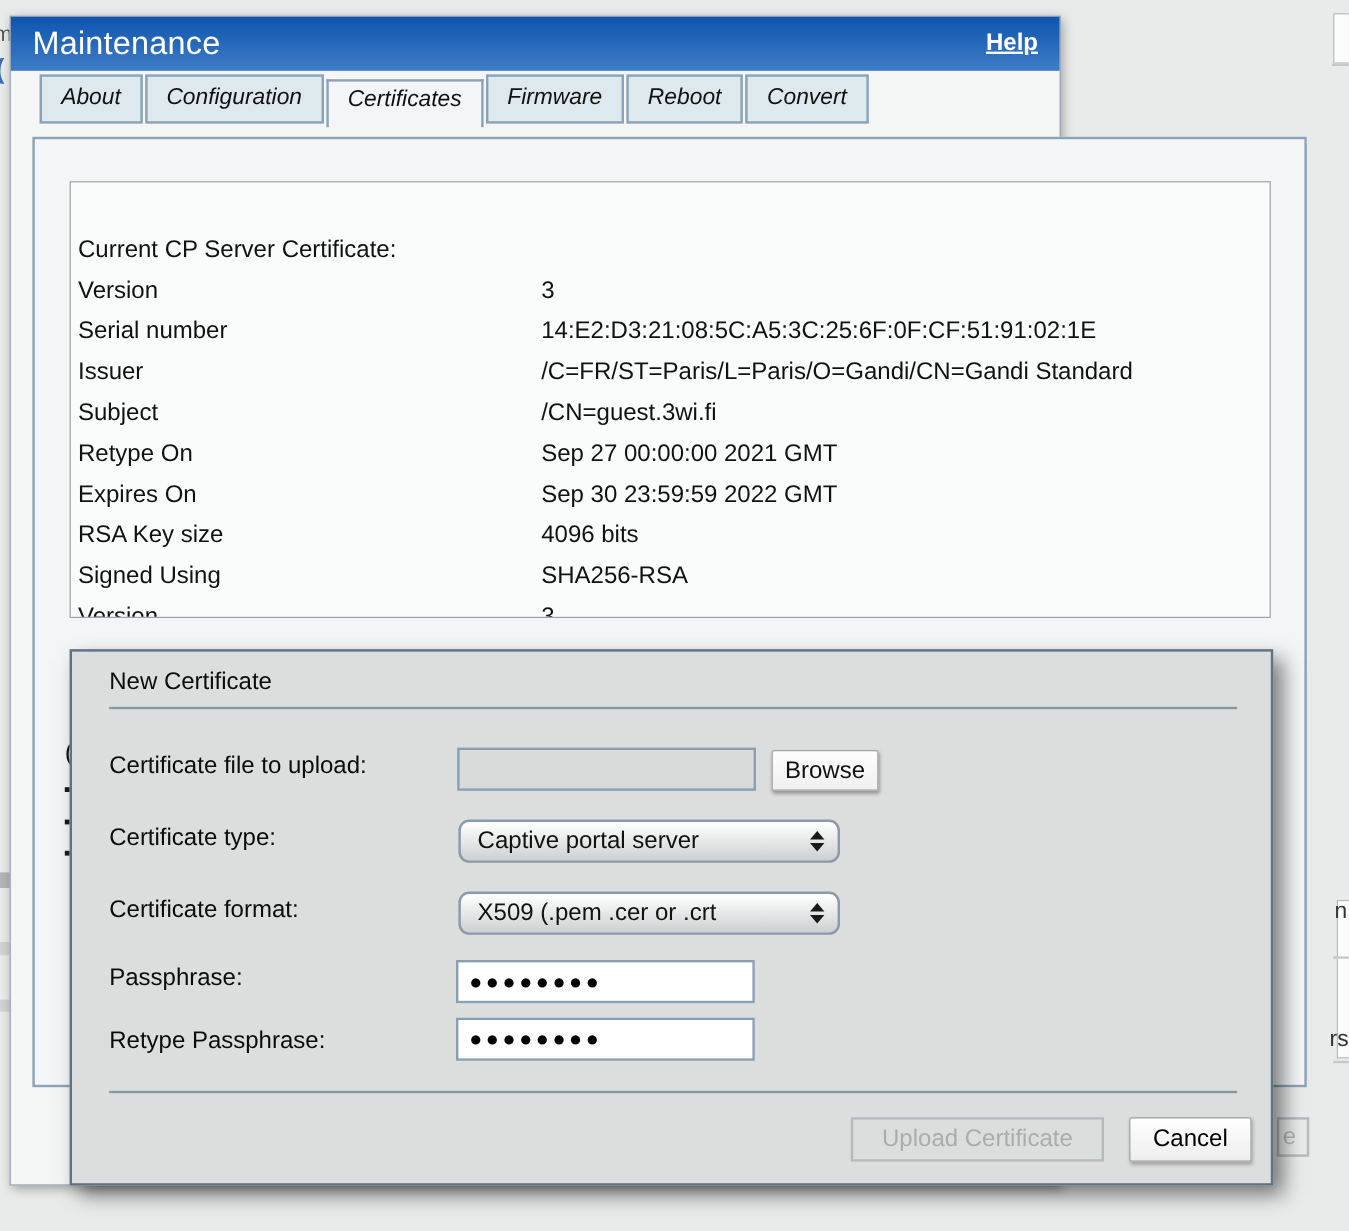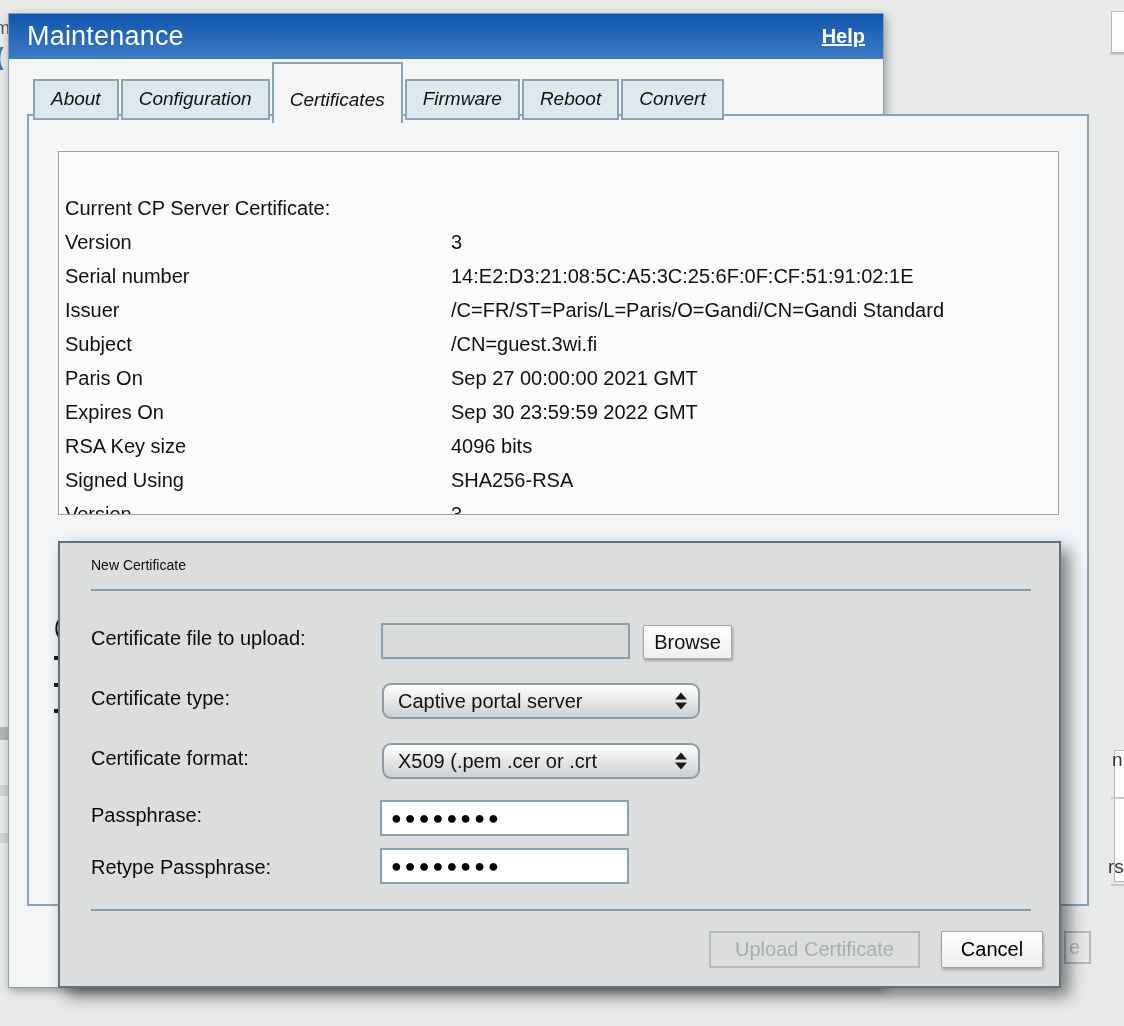"Certificates" .tab.active { padding-top: 25px -> 4px }
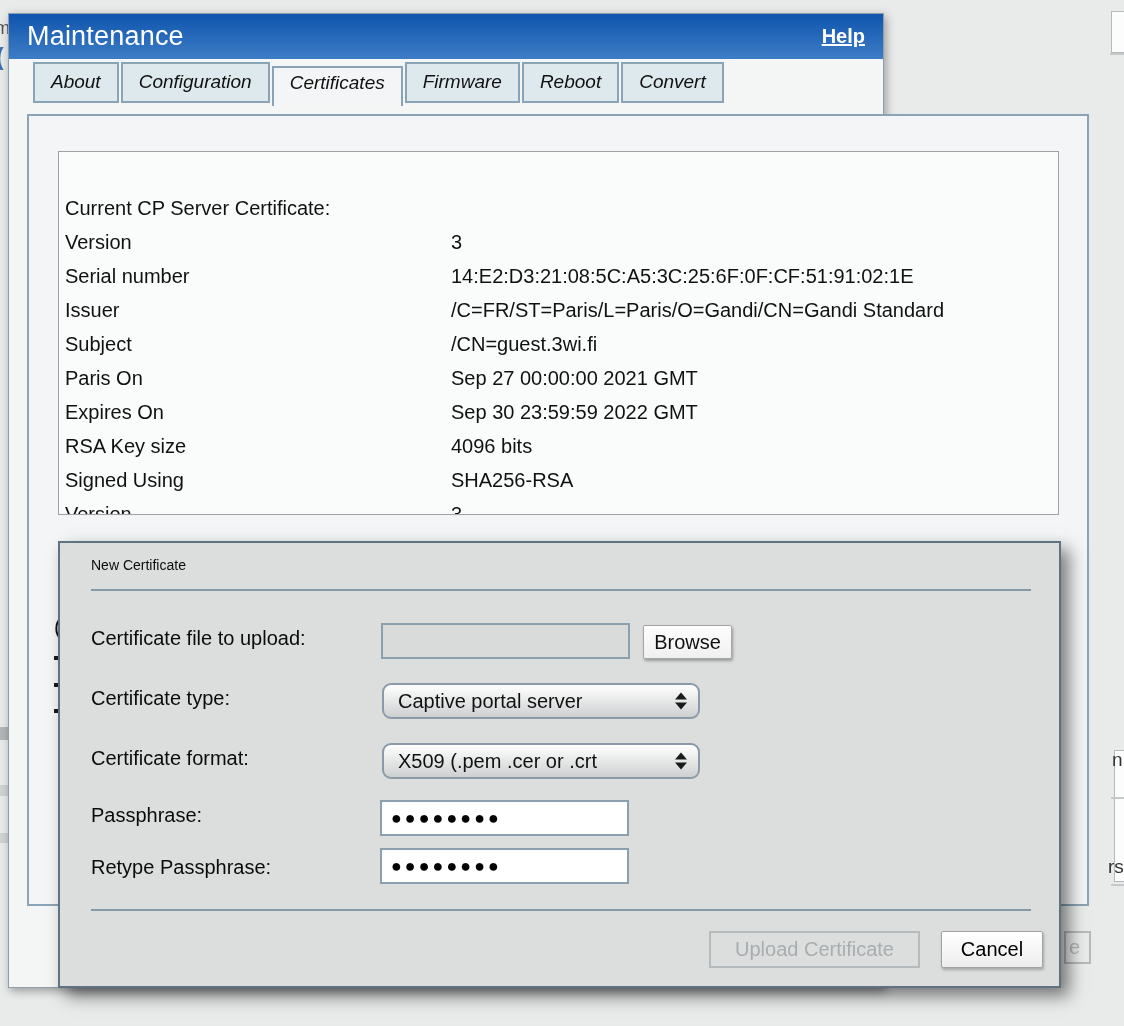"Paris On" span.clbl { text: Paris -> Retype }
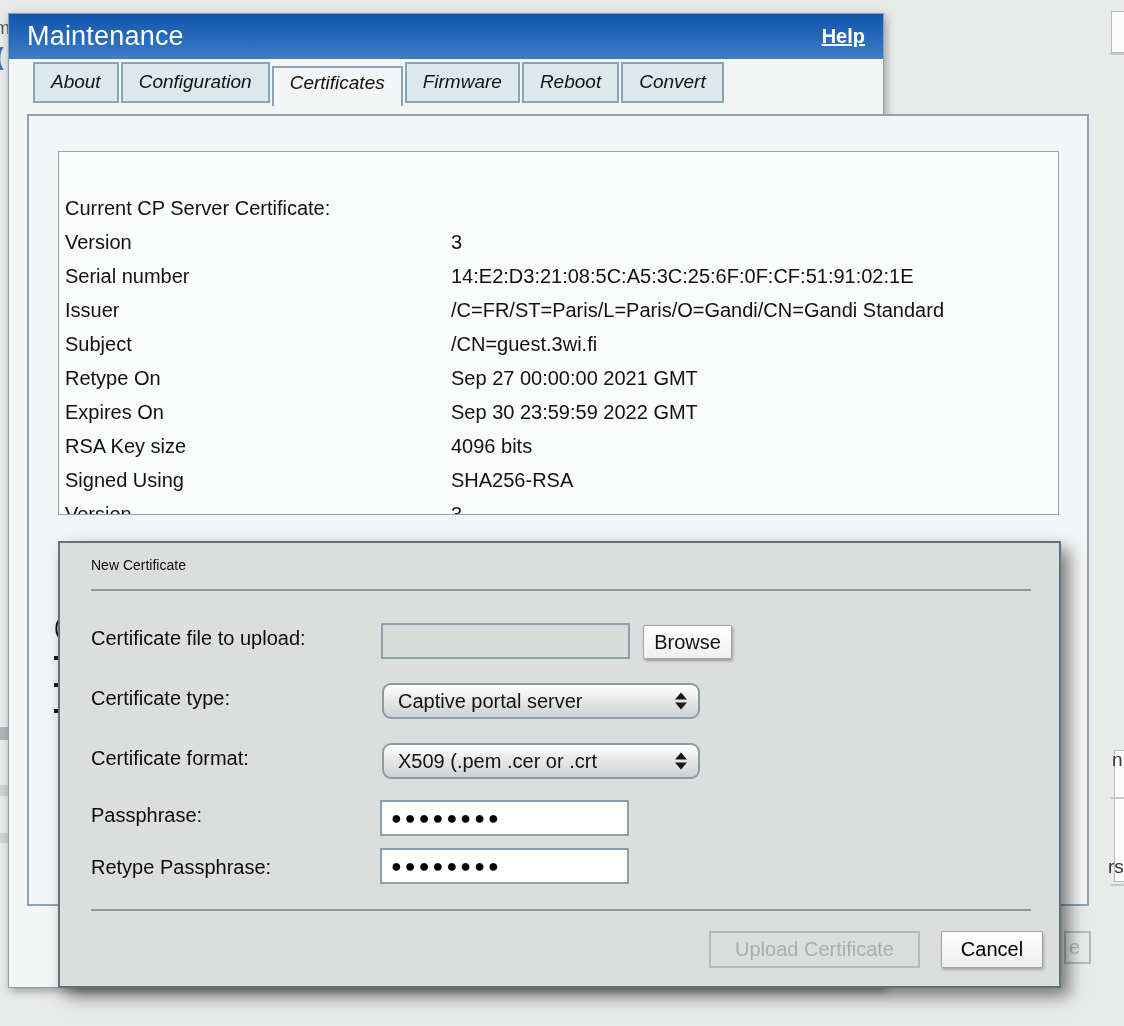"New Certificate" .dlg-title { font-size: 14px -> 20px }
